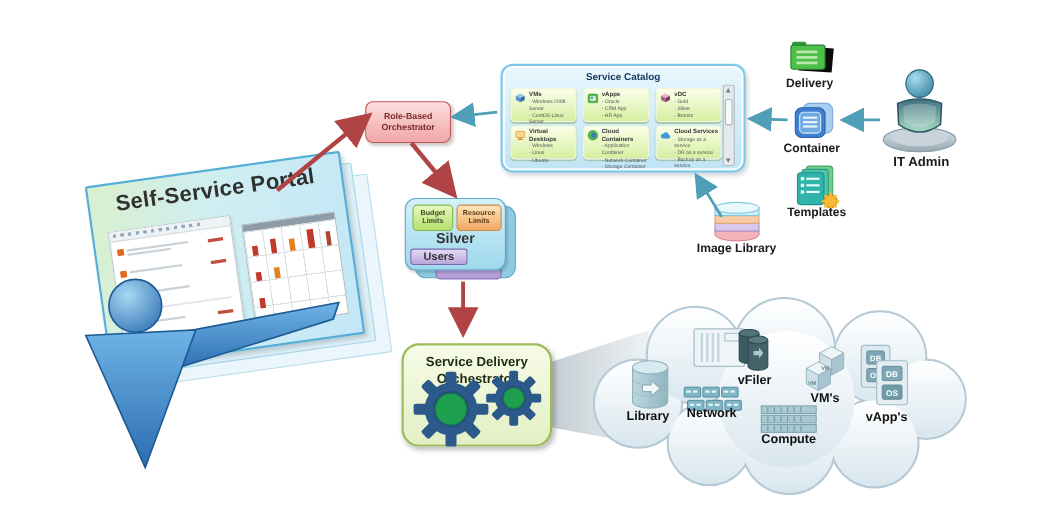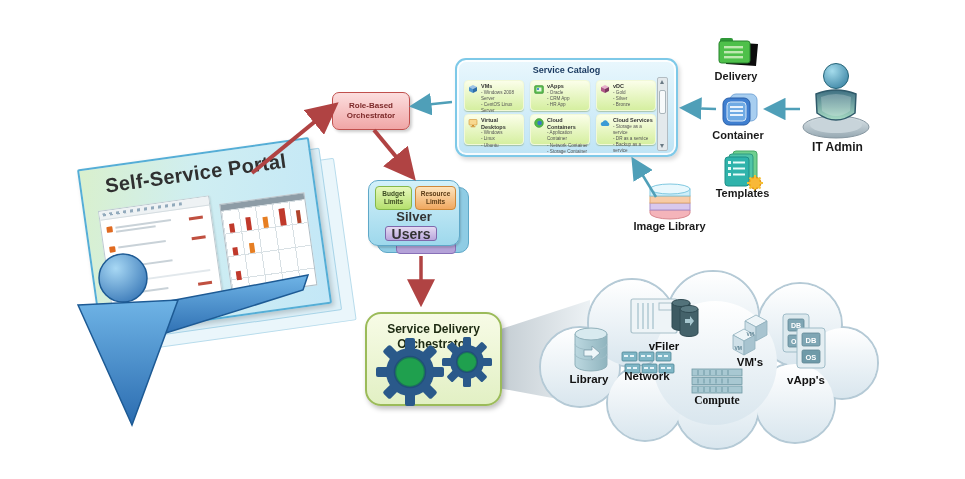"Users" #users-box { font-size: 14px -> 10px; left: 16px -> 4px }
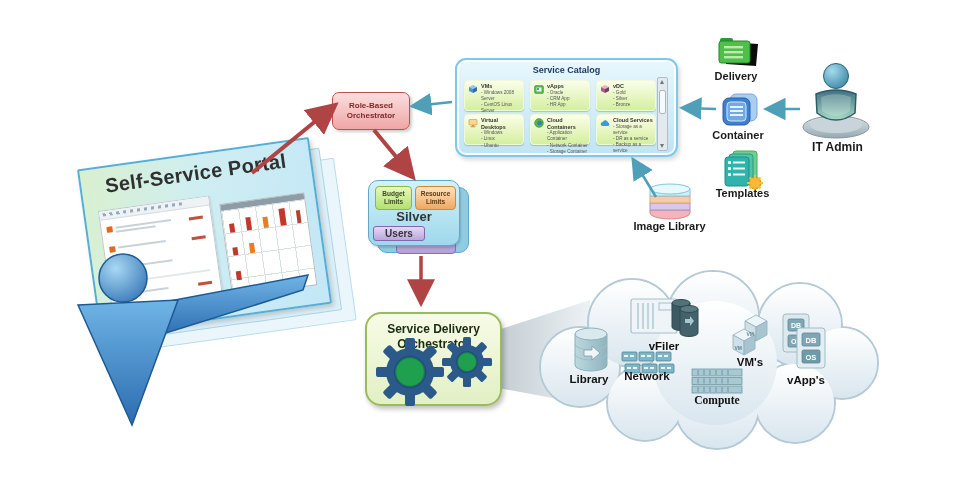"vFiler" div.abs { left: 630px -> 652px }
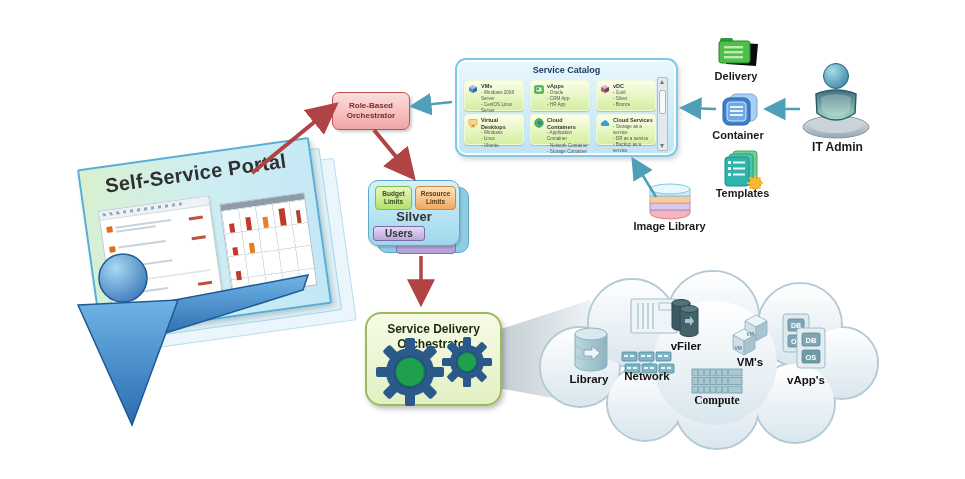"Compute" div.abs { font-family: Liberation Serif, serif -> none }
